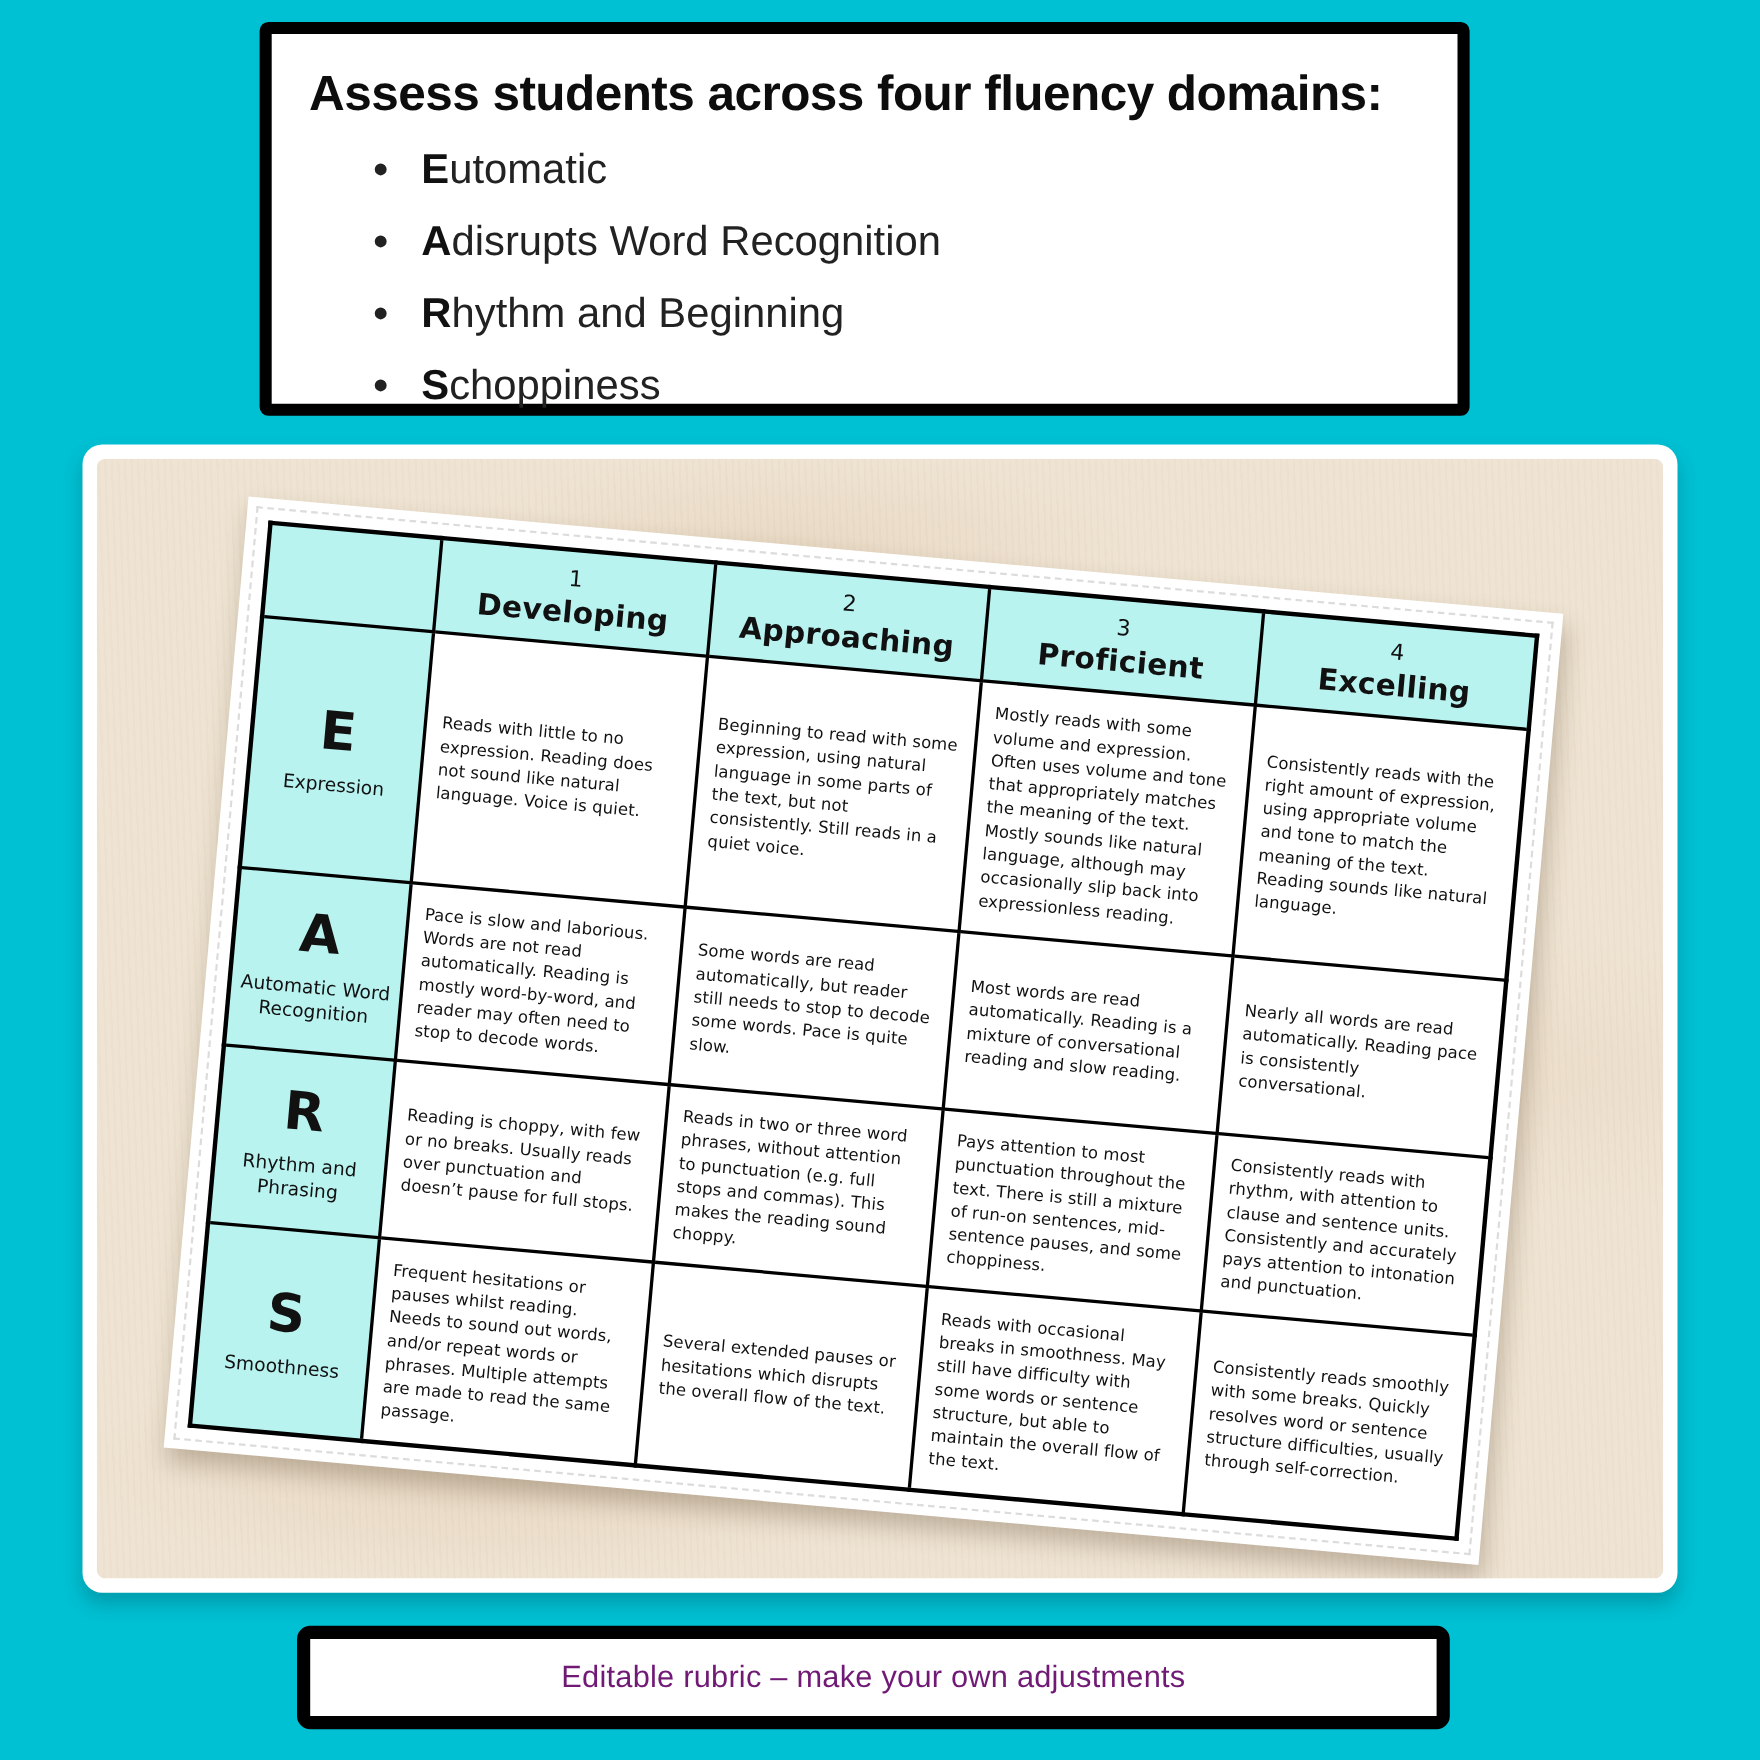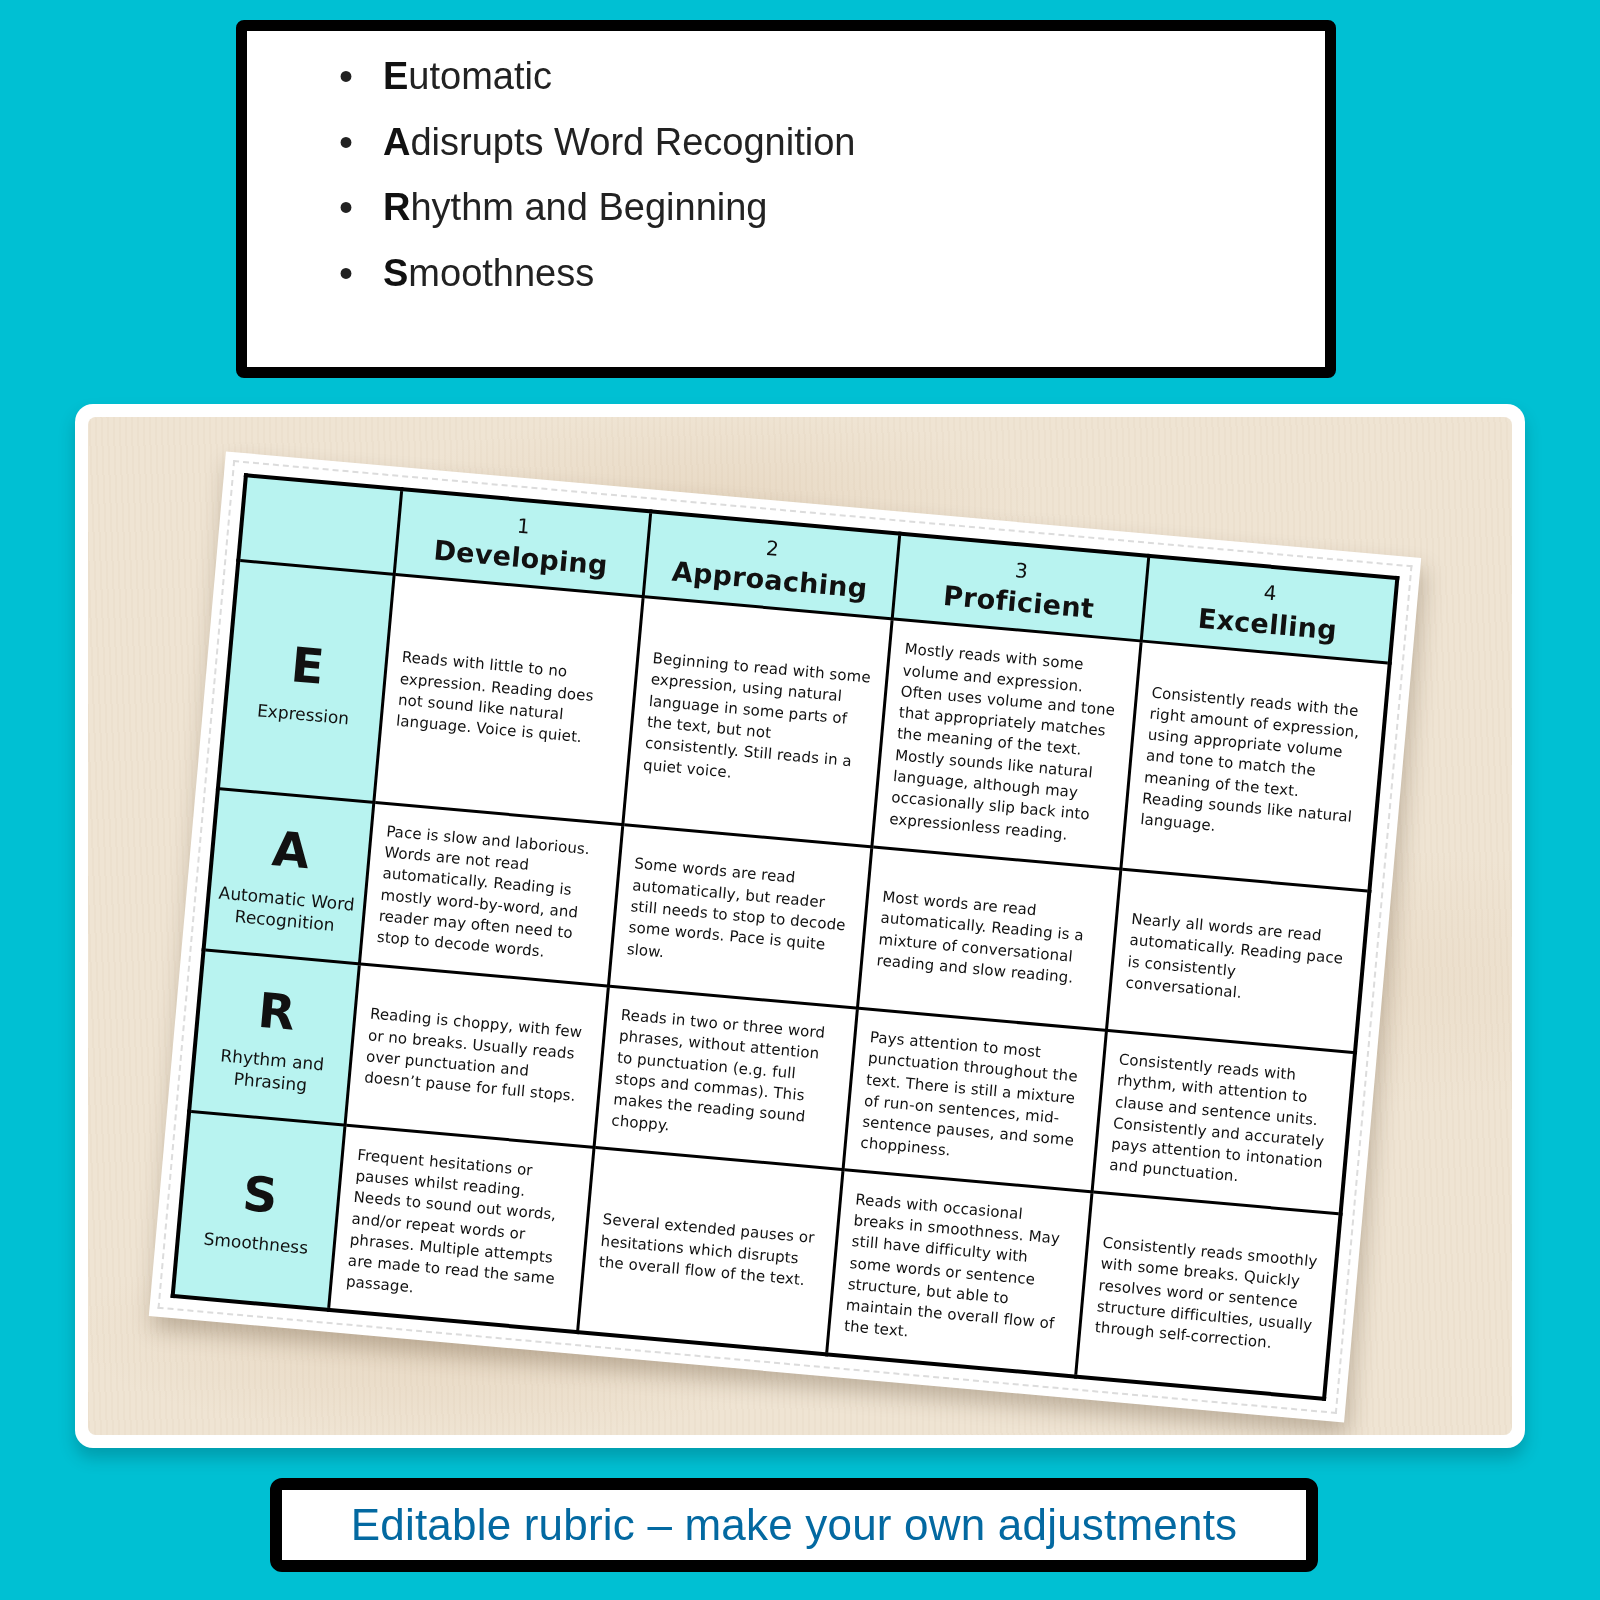"Assess students across four fluency" div.callout-title { html: none -> <div>Assess students across four fluency domains:</div> }
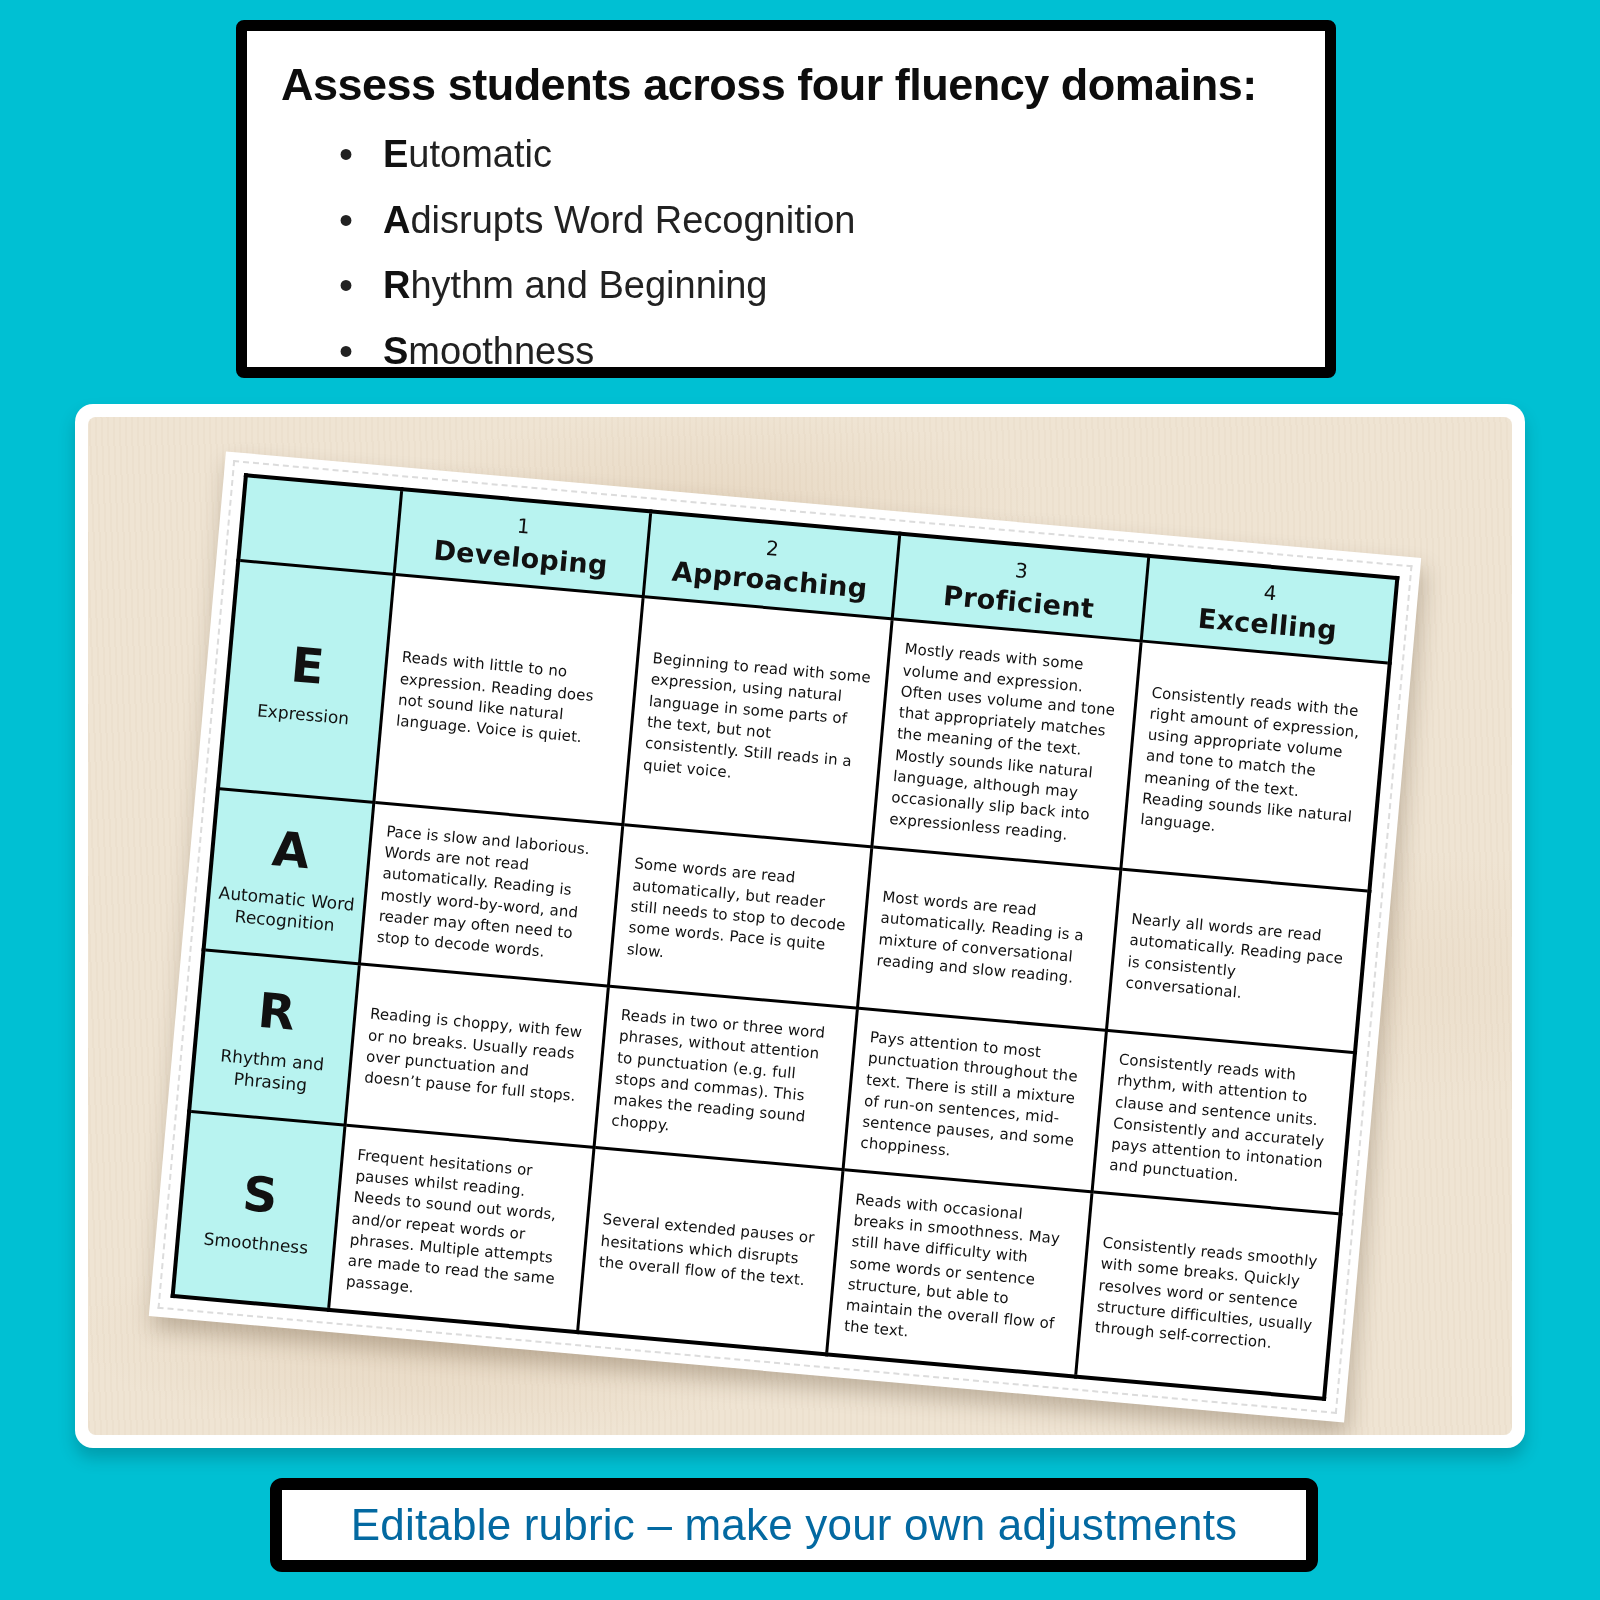"moothness" span { text: moothness -> choppiness }
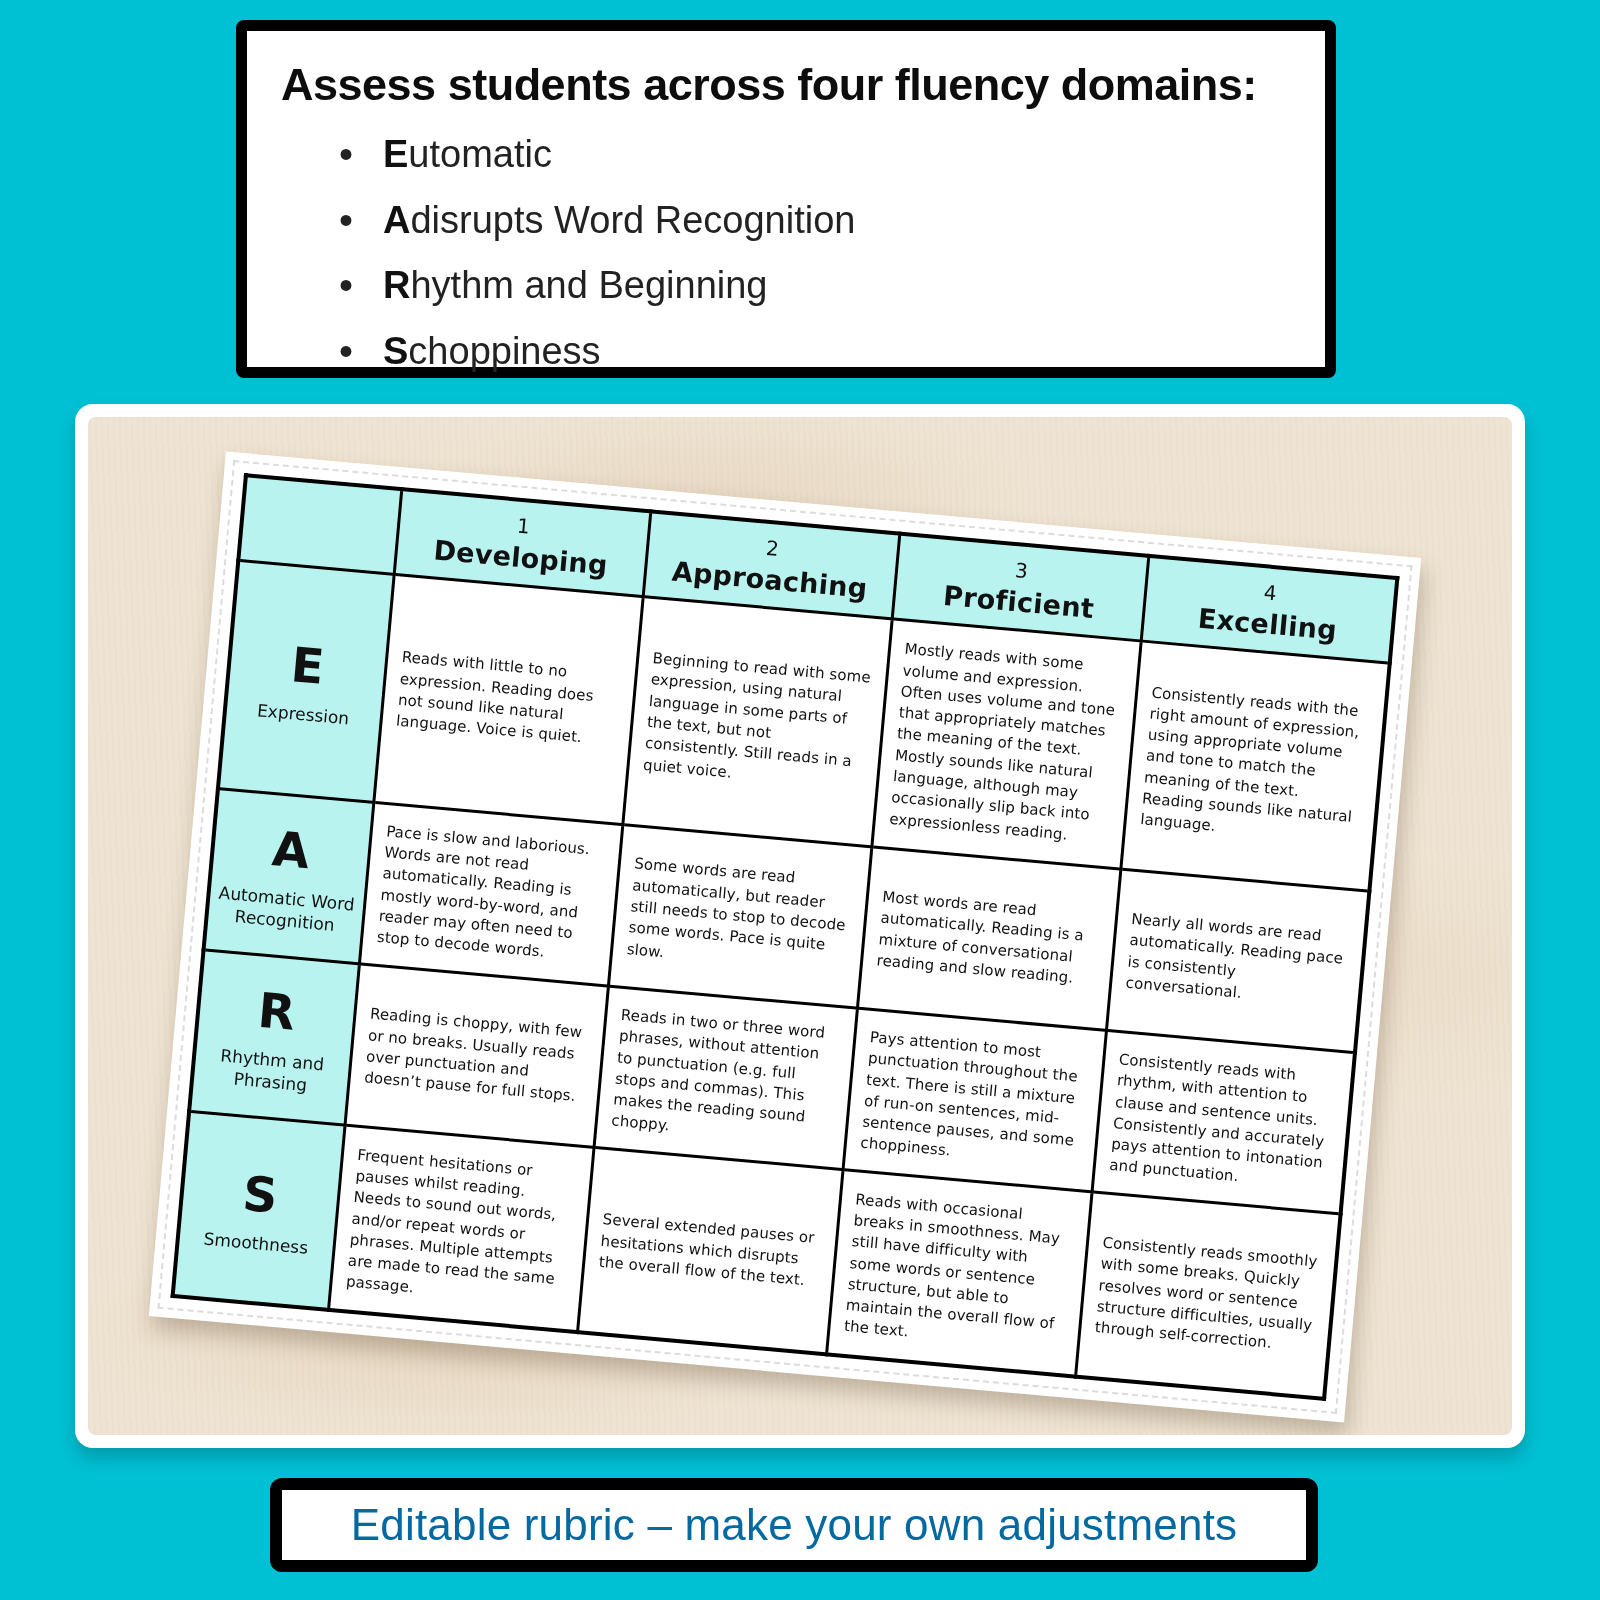"Editable rubric – make your" .callout-bottom-text { color: #0369a1 -> #701a75; font-size: 44px -> 28px }
